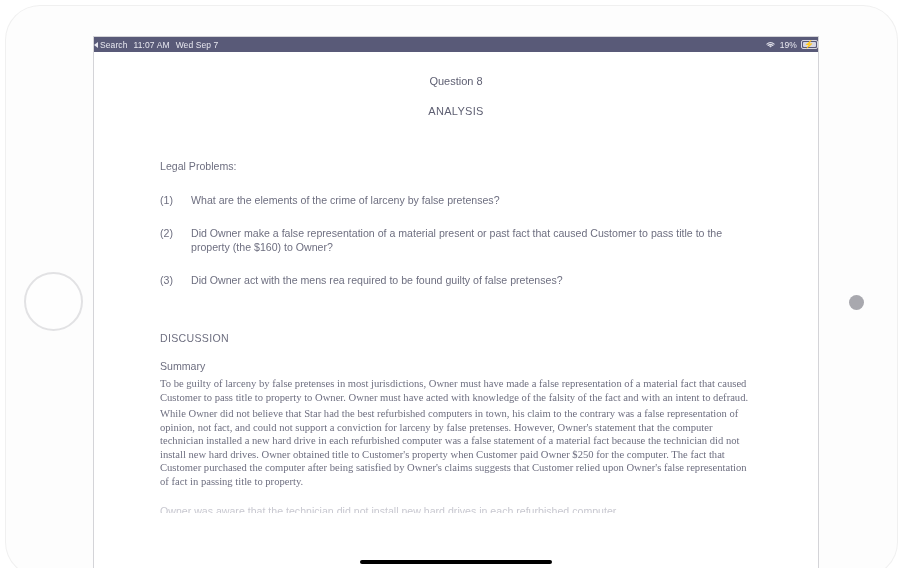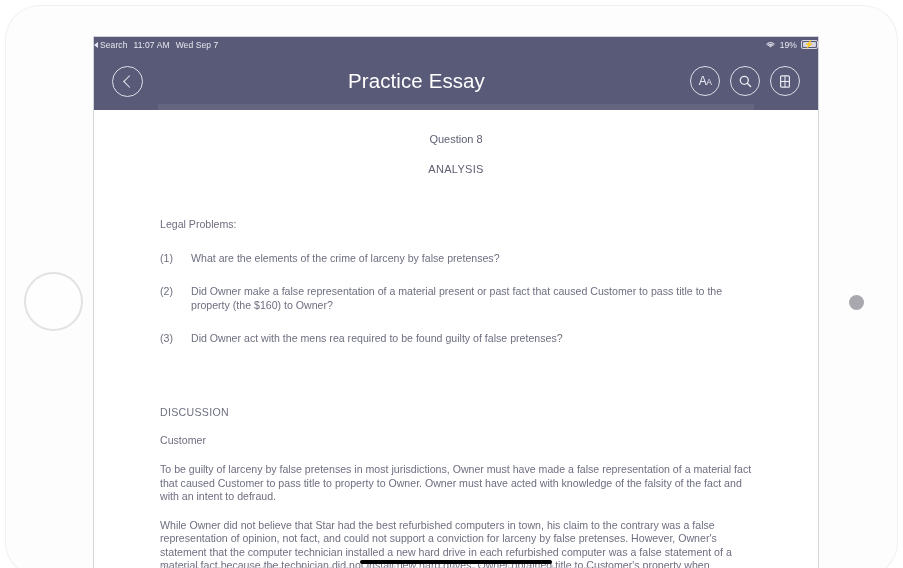"Practice Essay" div { html: <div> <div></div> <div> <span></span> </div> <div>Practice Essay</div> <div> <div> <span>A<small>A</small></span> </div> <div> <svg> <circle></circle> <line></line> </svg> </div> <div> <svg> <rect></rect> <line></line> <line></line> </svg> </div> </div> </div> -> none }
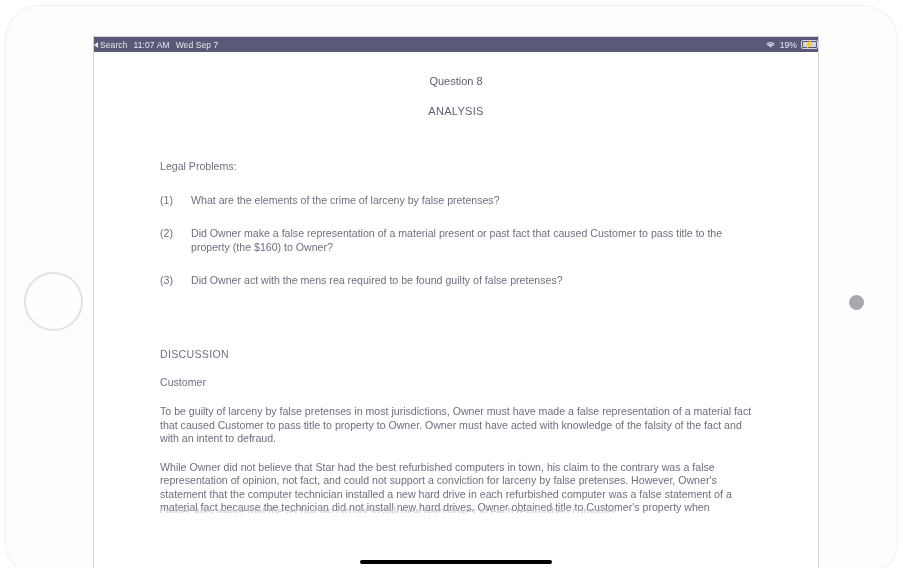"DISCUSSION" .section-head { margin-top: 60px -> 44px }
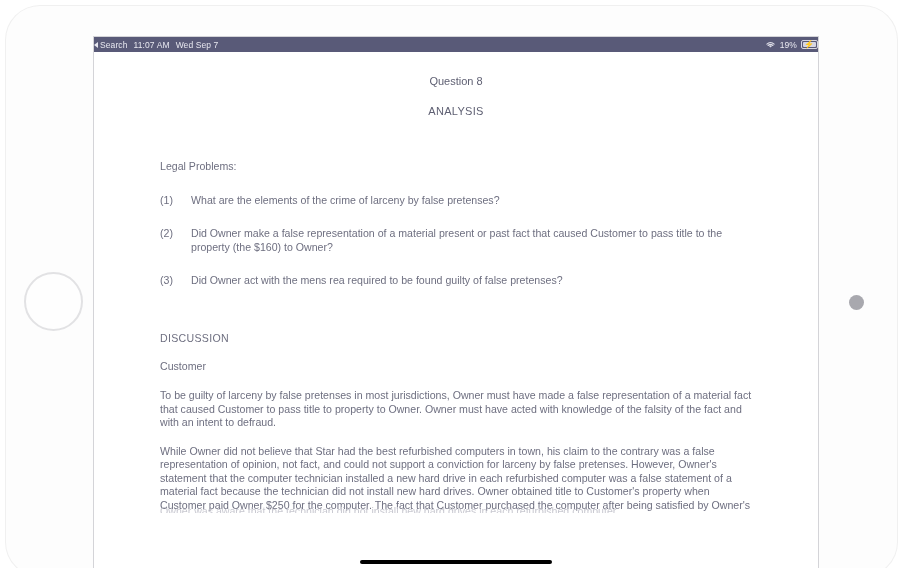"Customer" div.sub-head { text: Customer -> Summary }
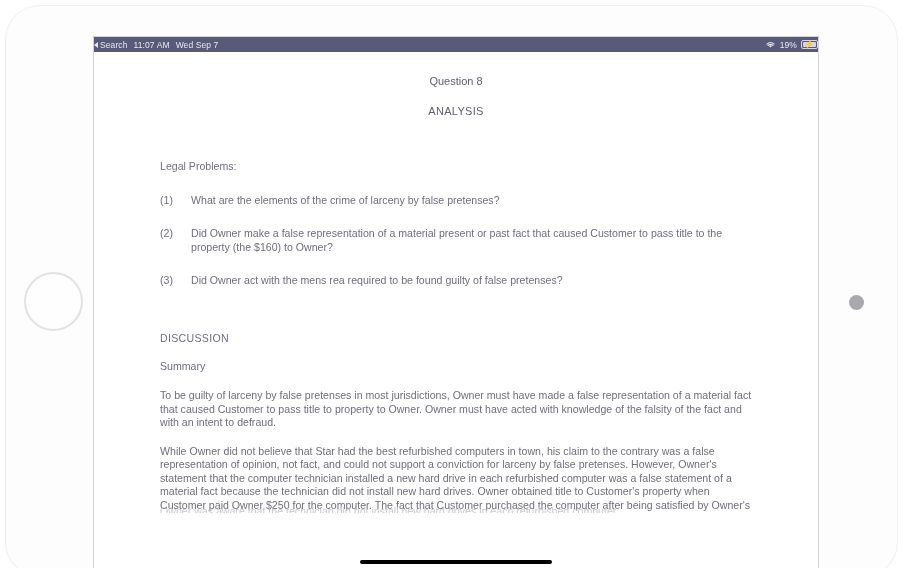"To be guilty of larceny" .para { font-family: none -> Liberation Serif, serif; margin-top: 15px -> 3px }
